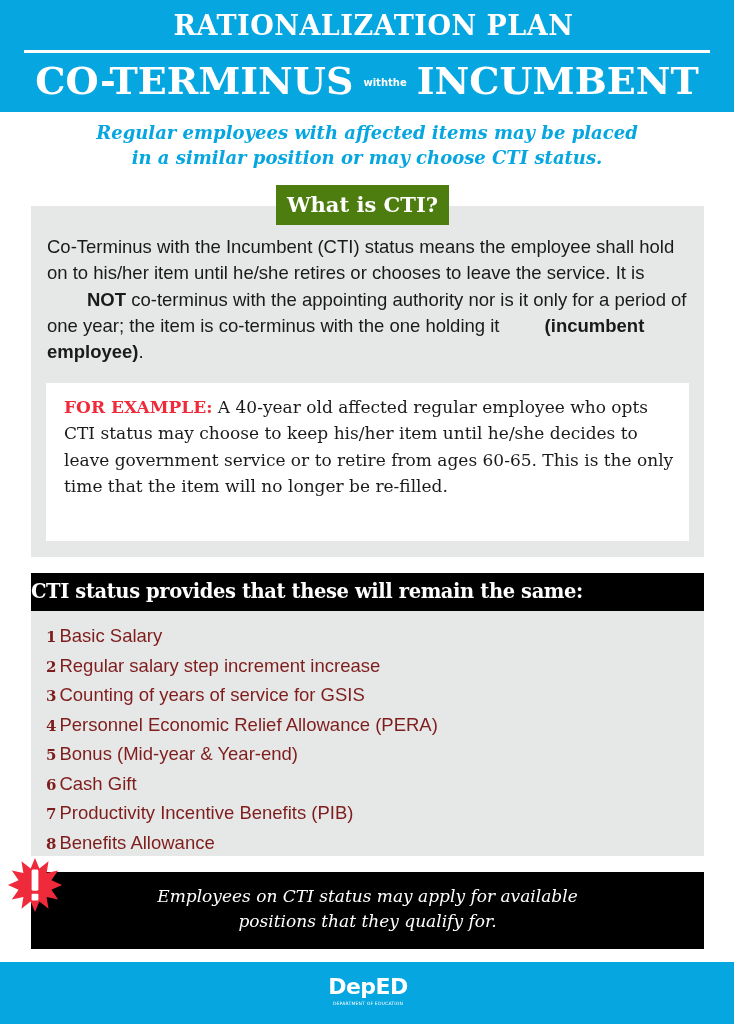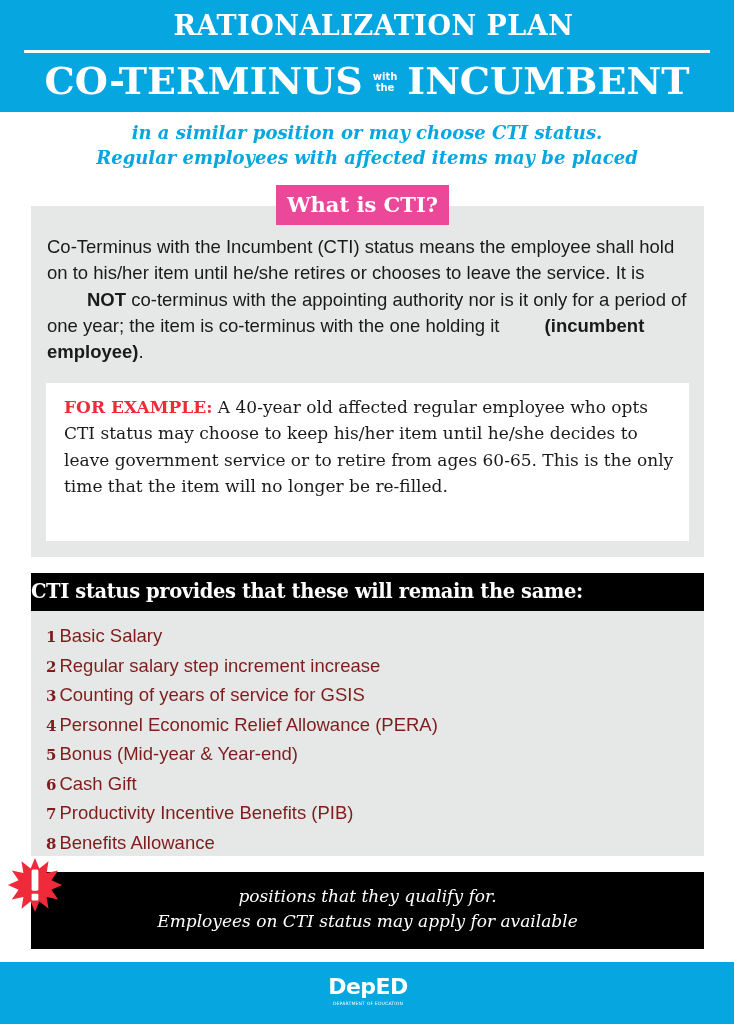"with" .header .small-stack { flex-direction: column -> row }
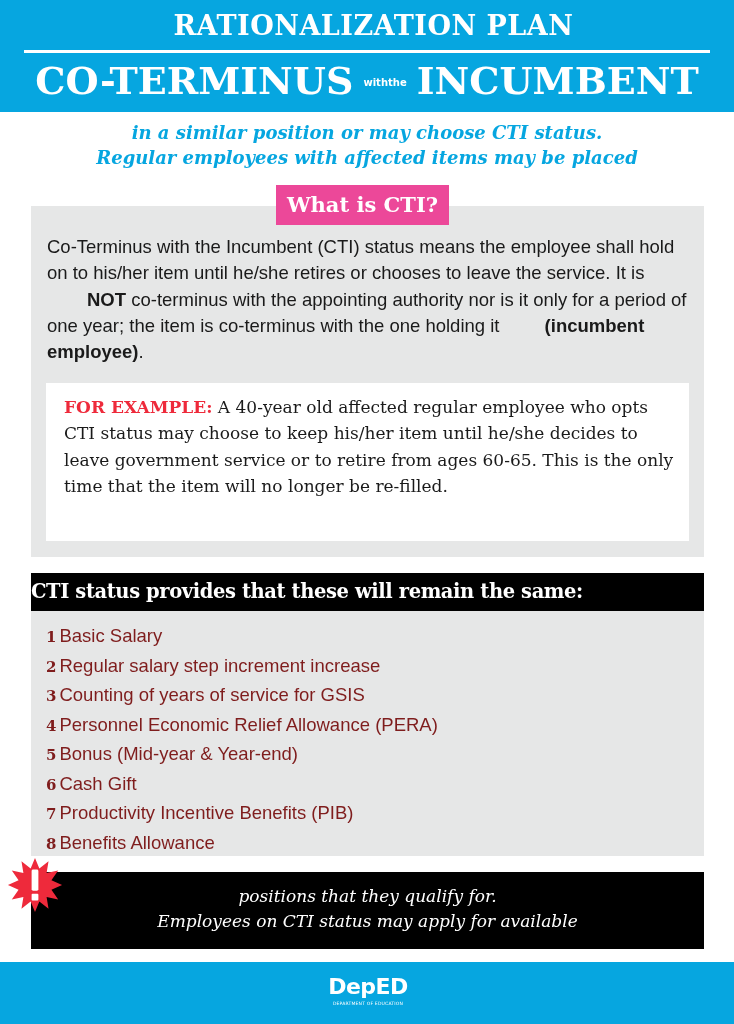"in a similar position or" div { order: before "Regular employees with affected items" -> after "Regular employees with affected items" }
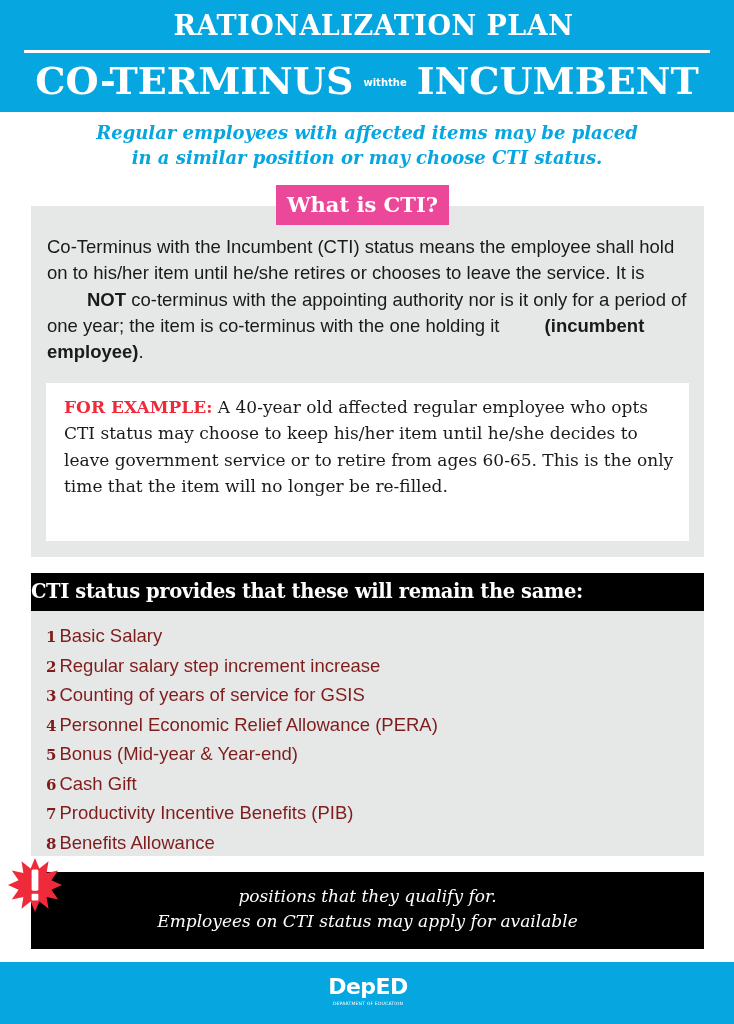"What is CTI?" .what-label { background: #ec4899 -> #4d7c0f }
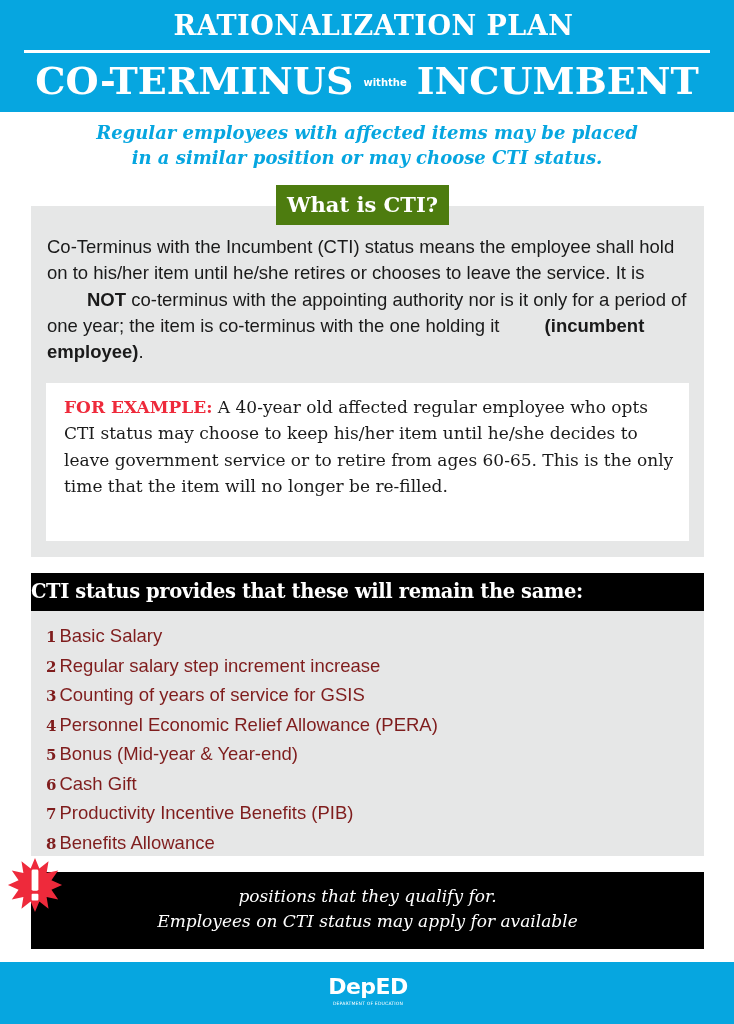"positions that they qualify for." div { order: before "Employees on CTI status may" -> after "Employees on CTI status may" }
